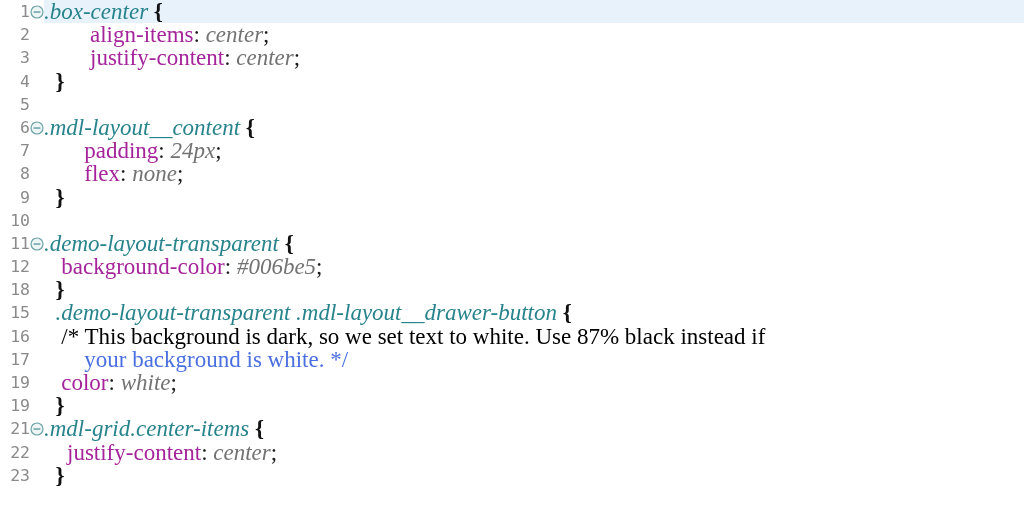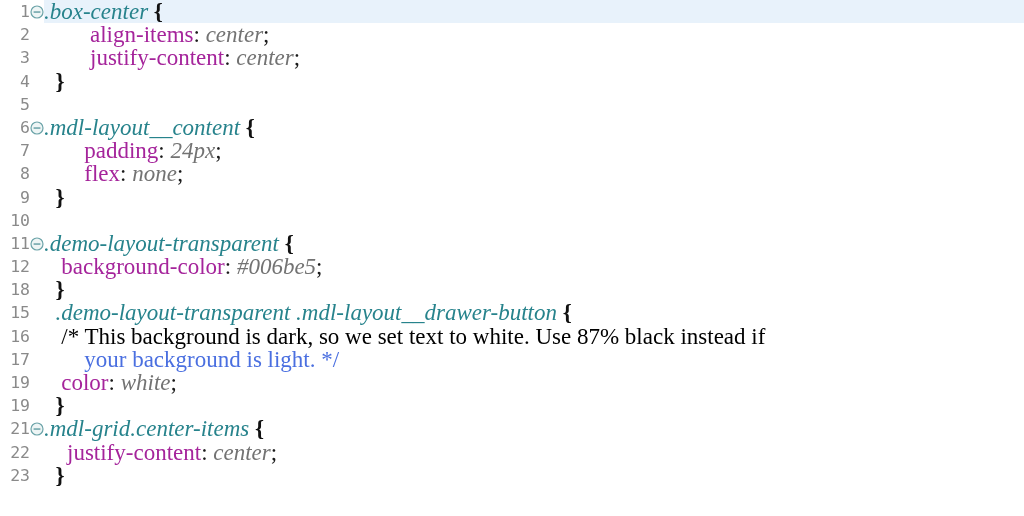"your background is light. */" span.t-comment { text: light -> white }
